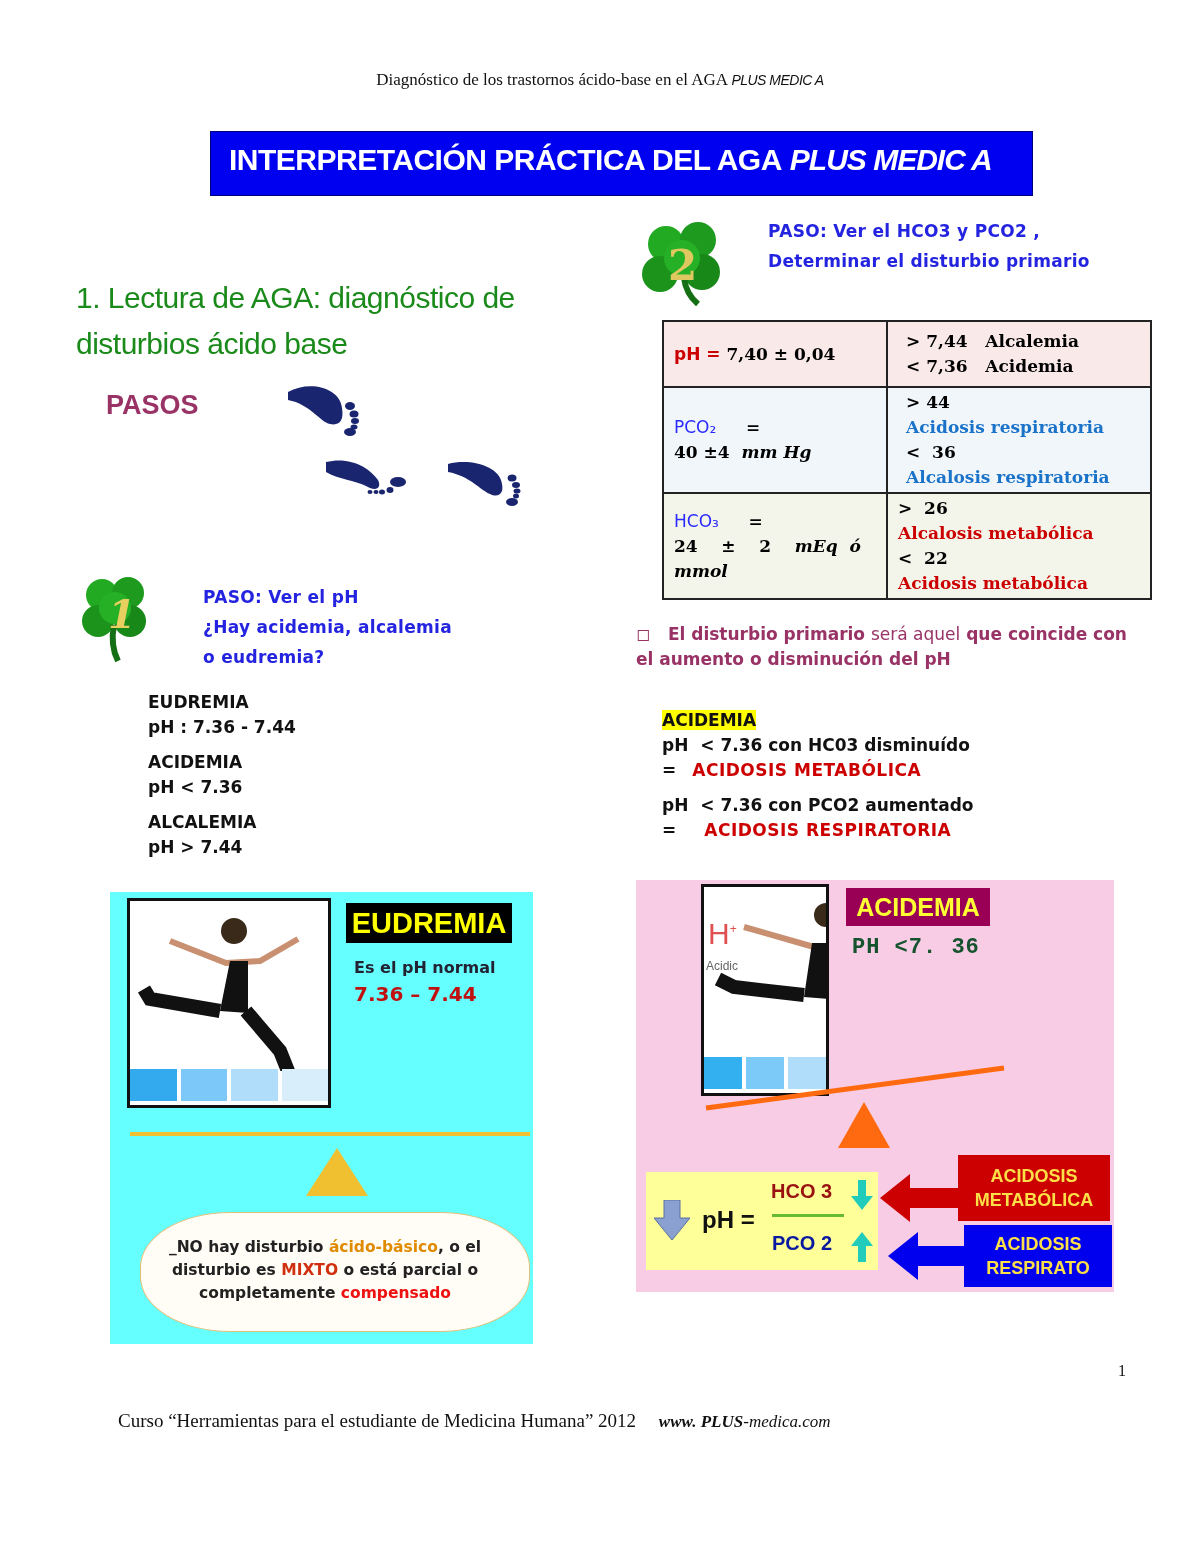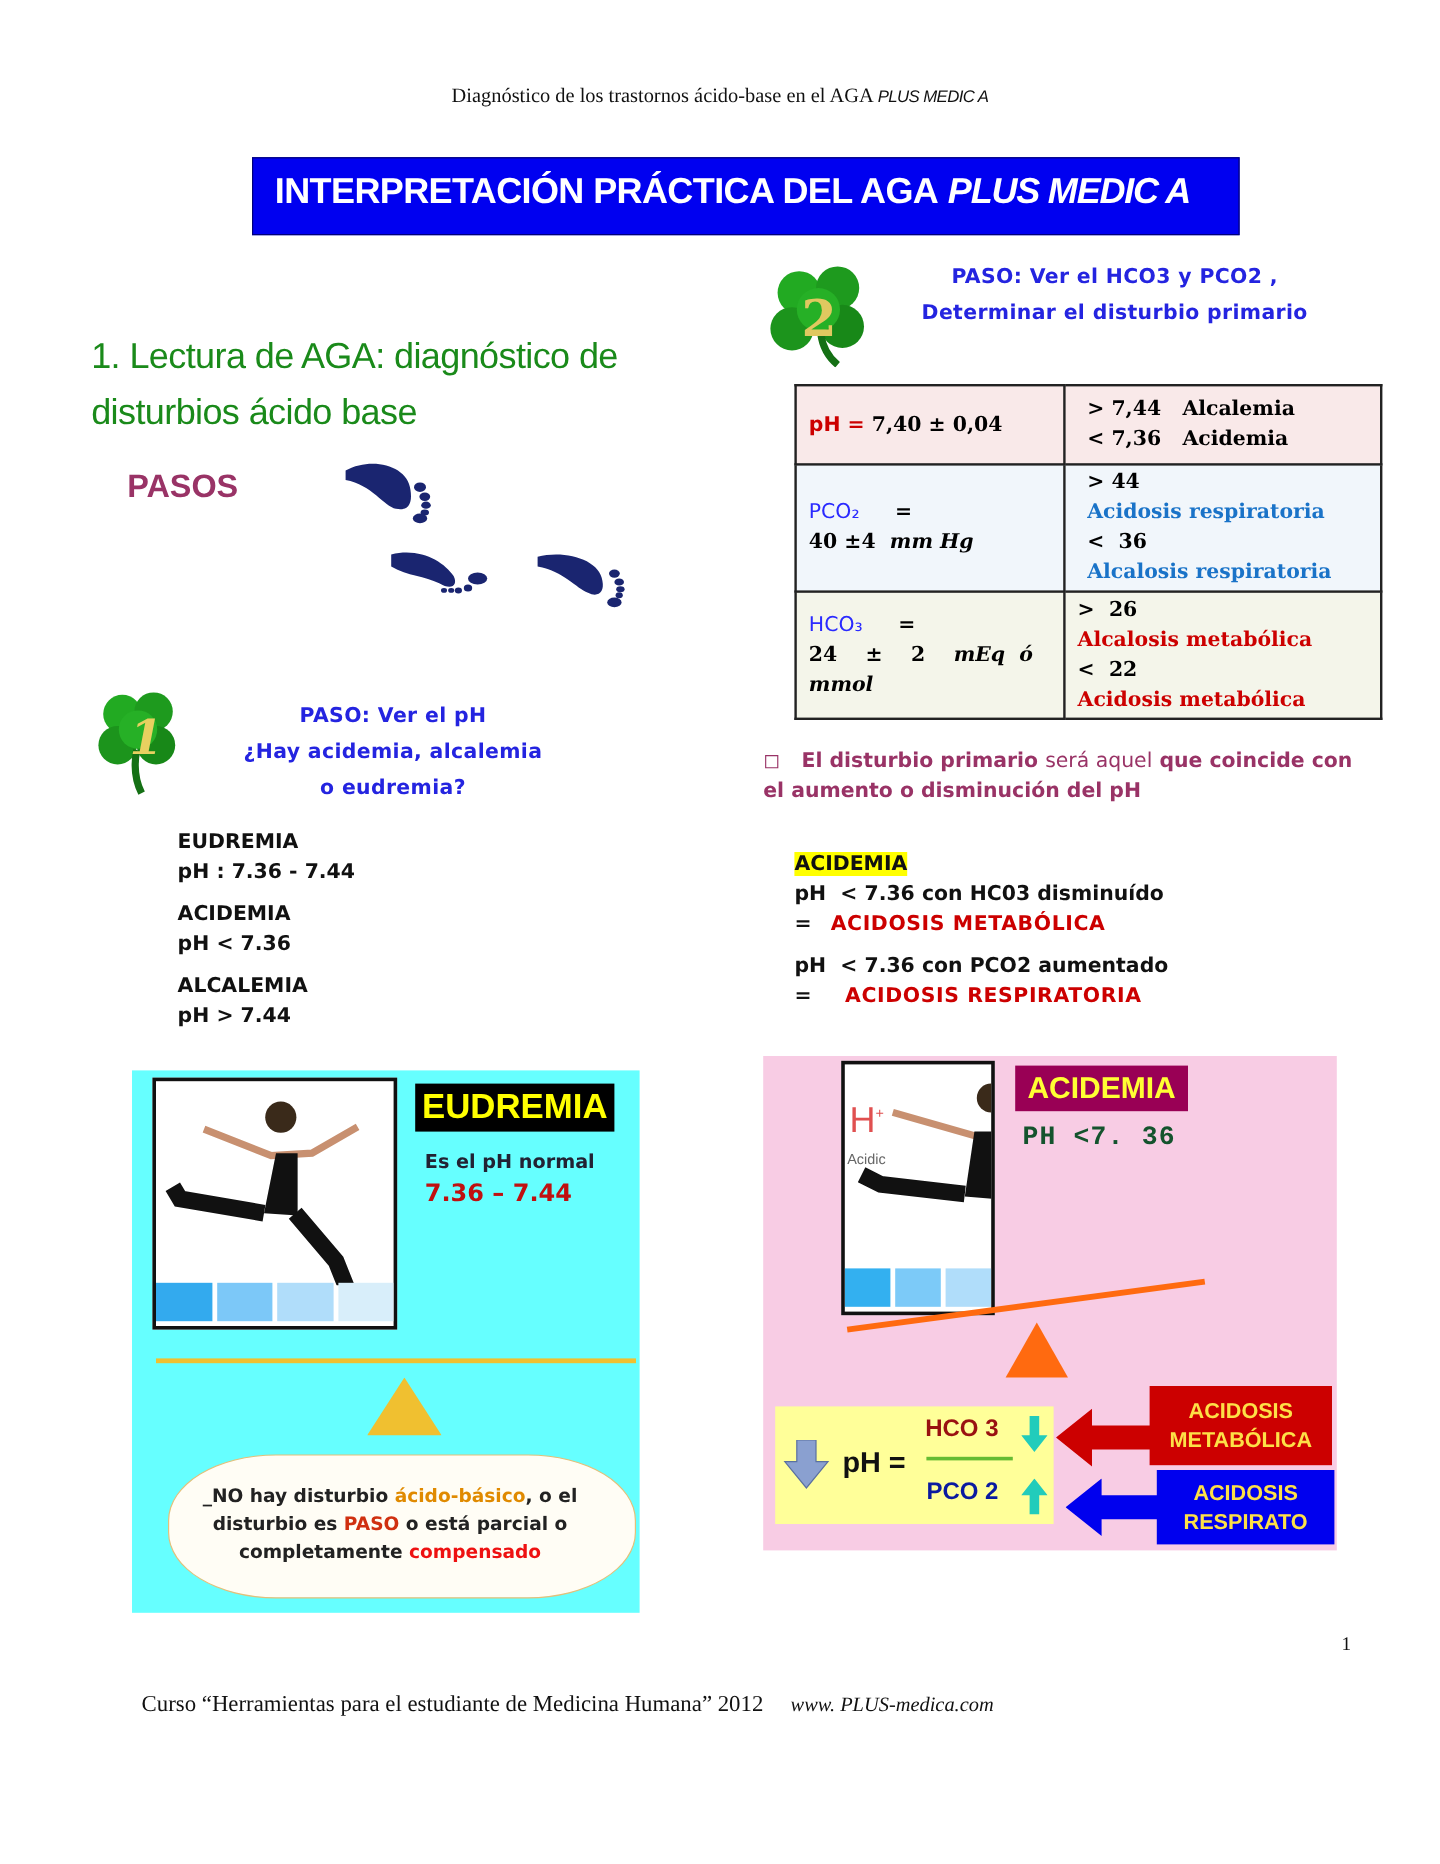"PASO: Ver el HCO3 y" .clover-text { text-align: center -> none }
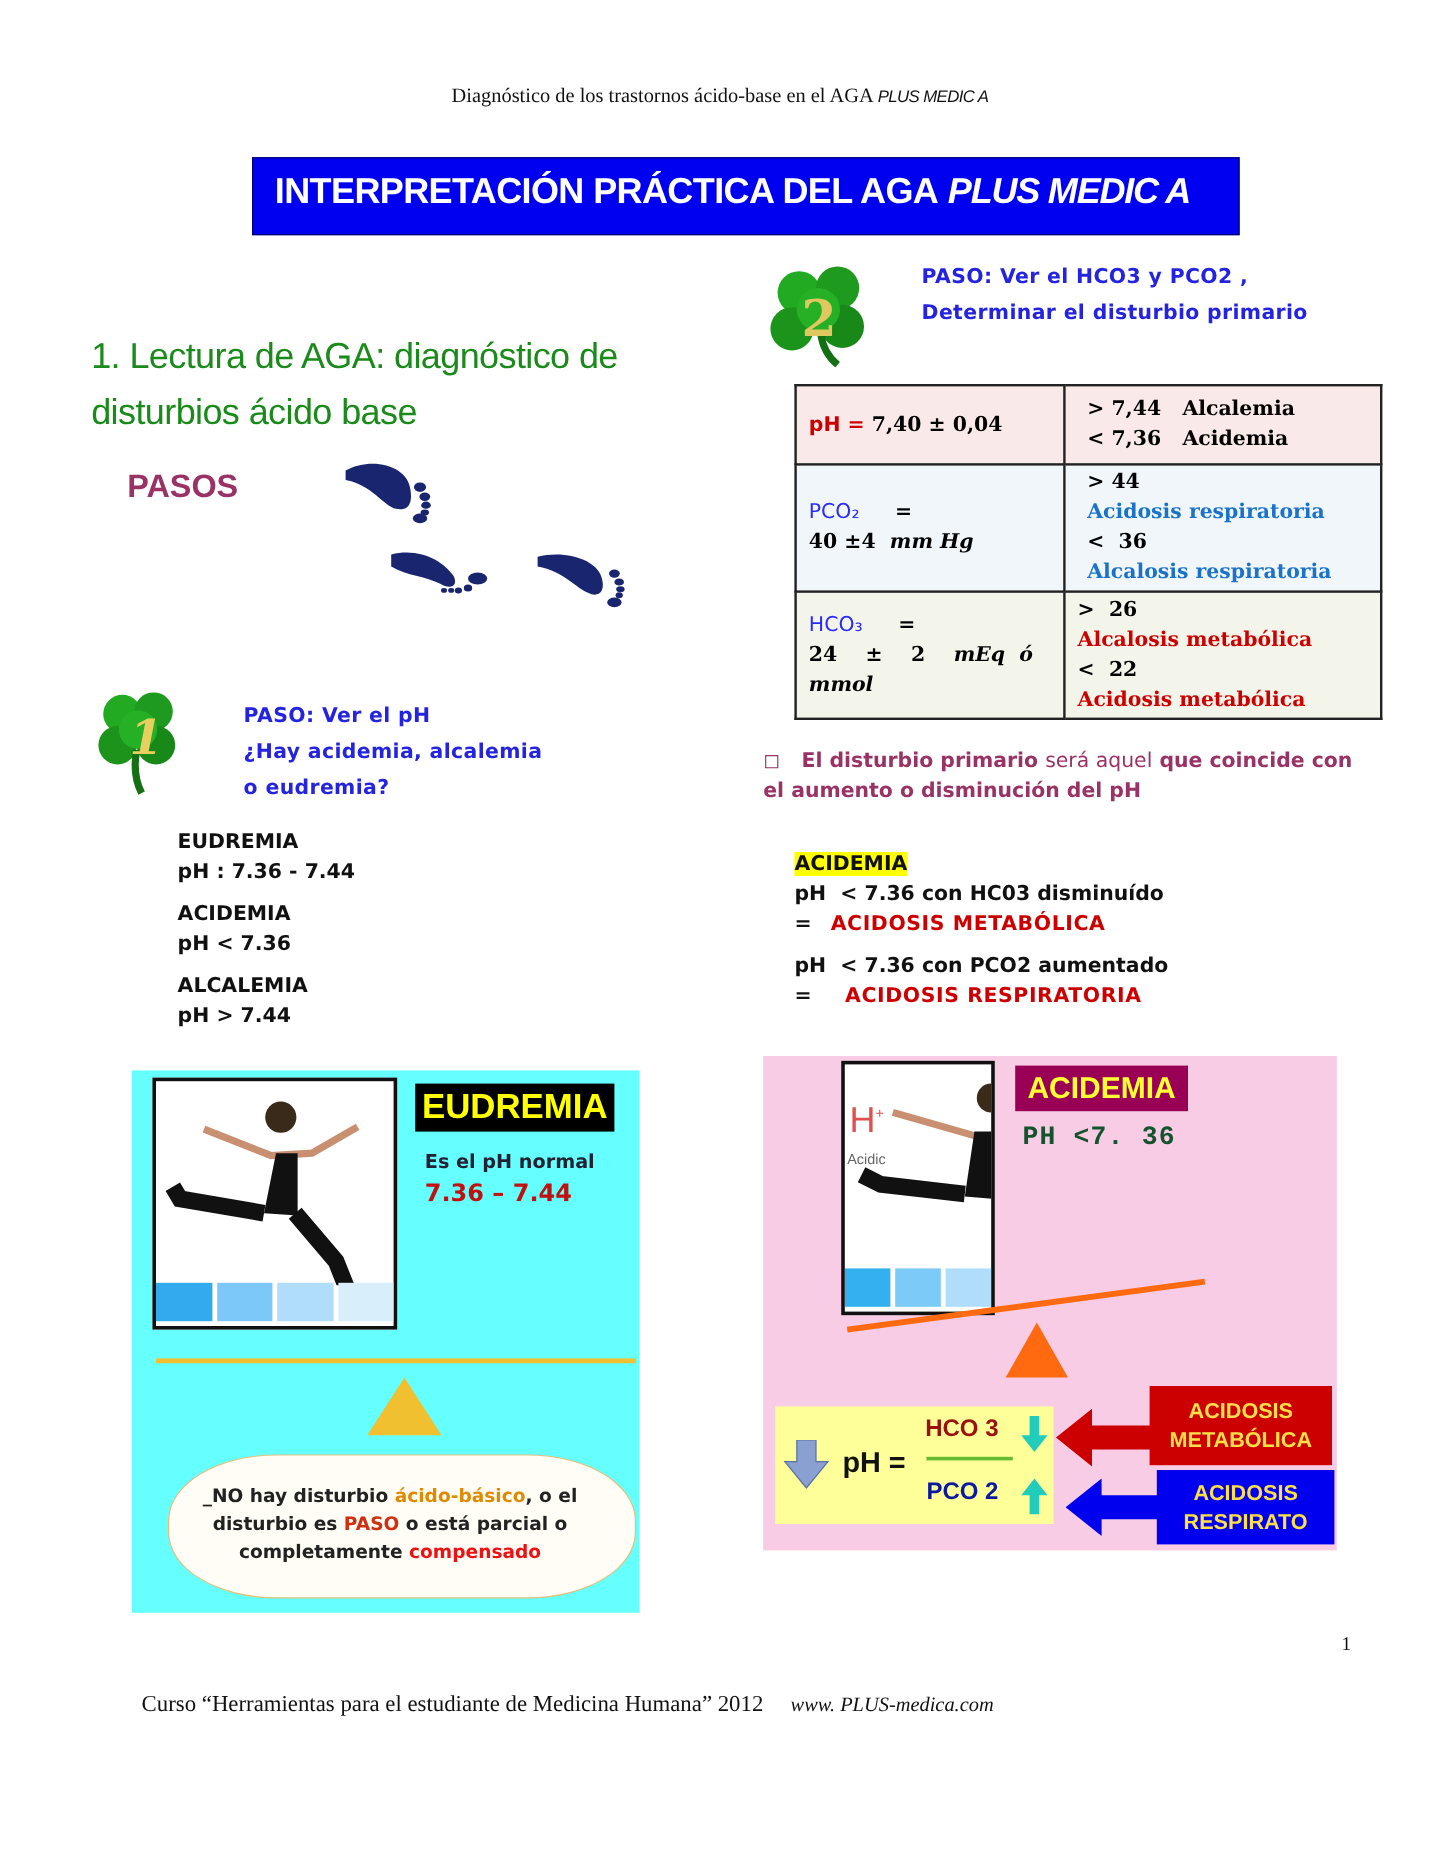"PASO" span.dred { text: PASO -> MIXTO }
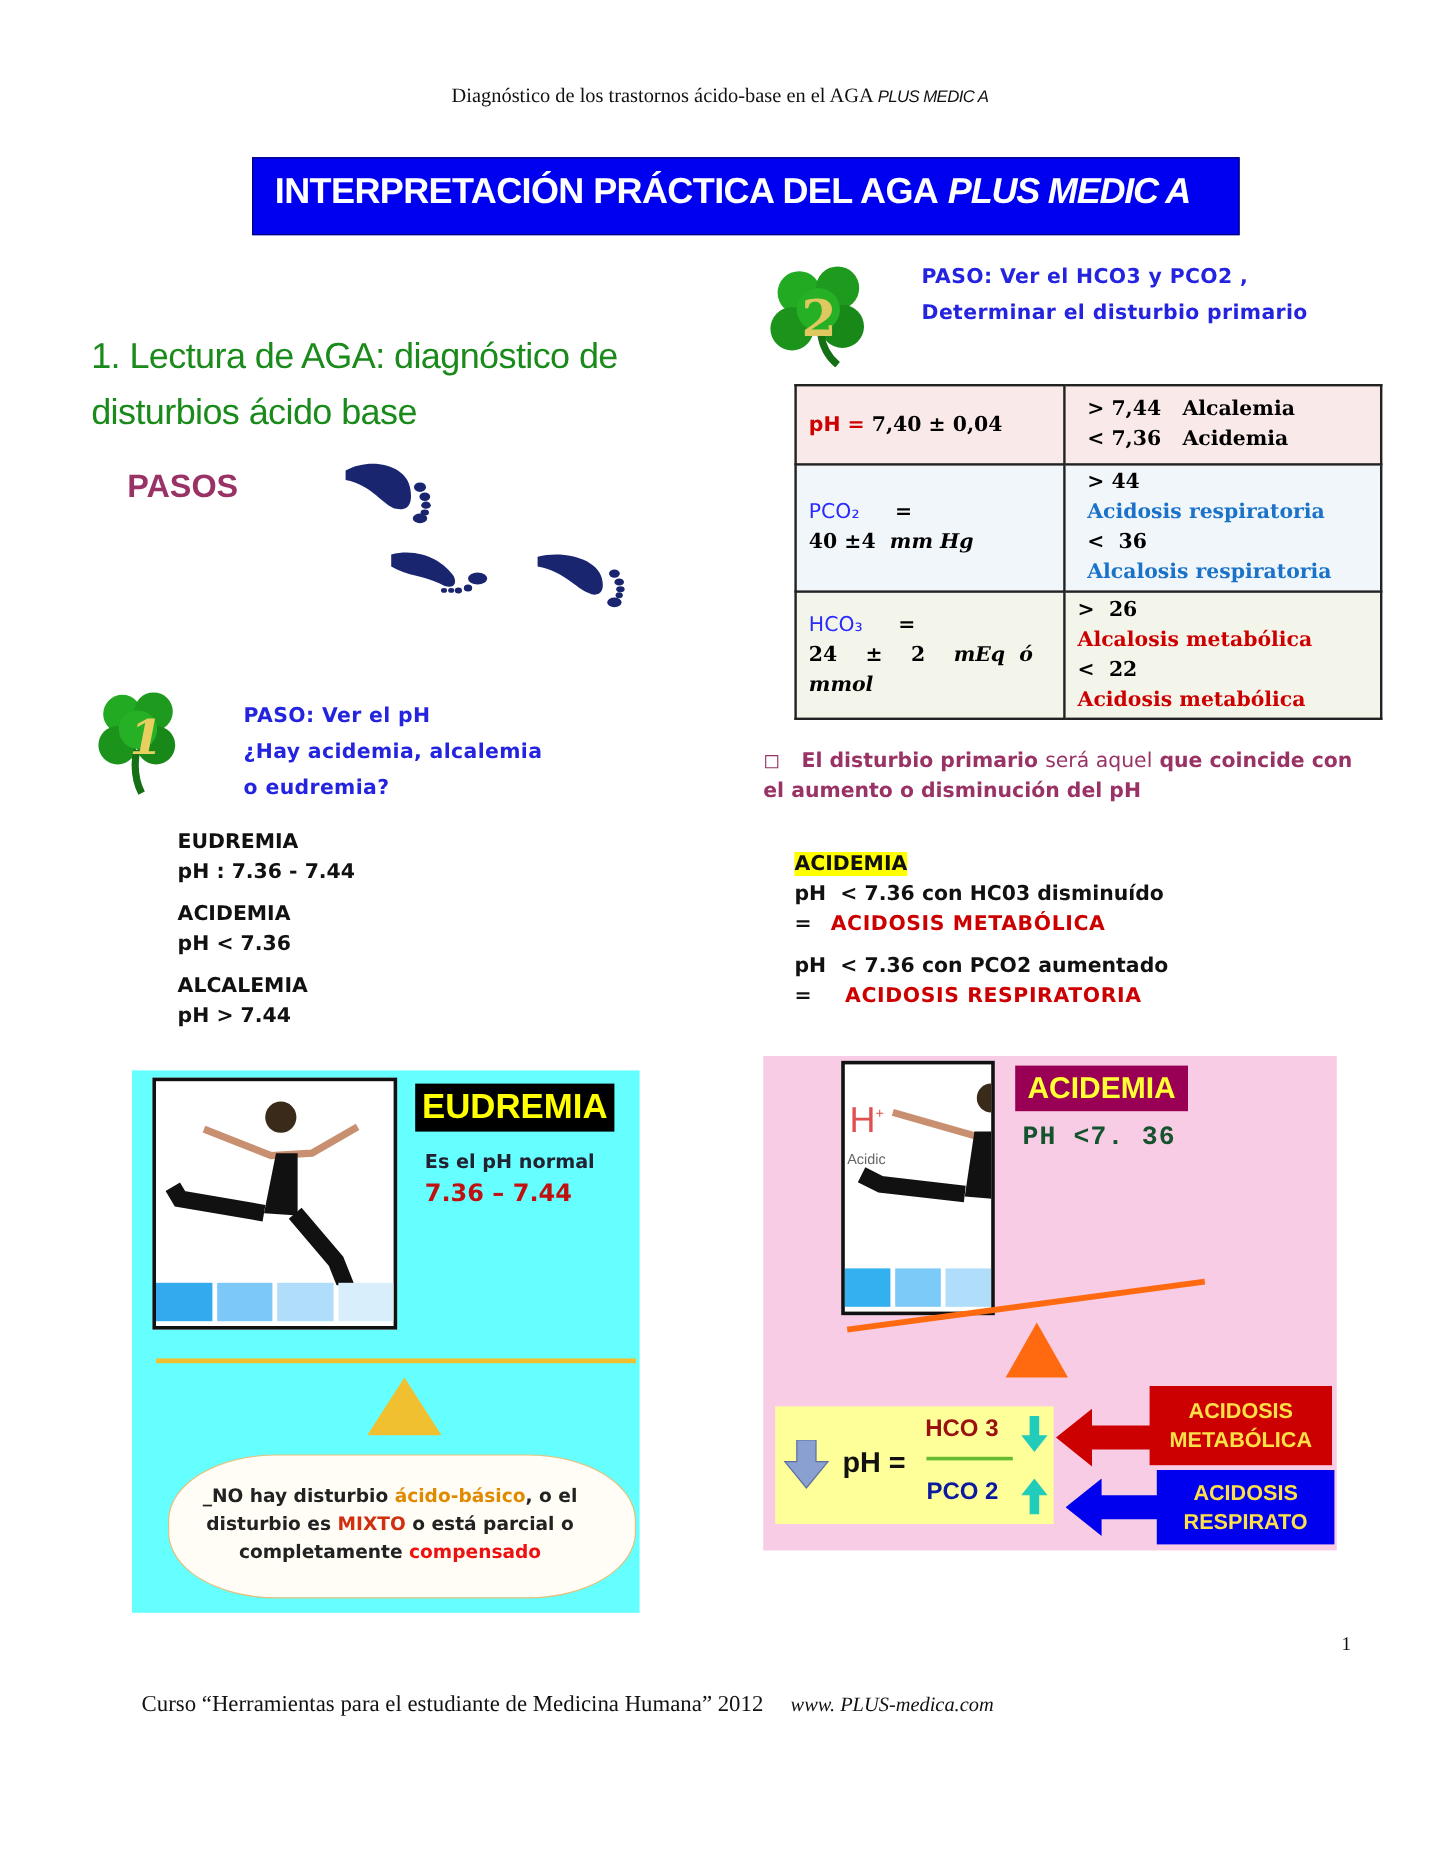"www." .footer .url b { font-weight: normal -> bold }
